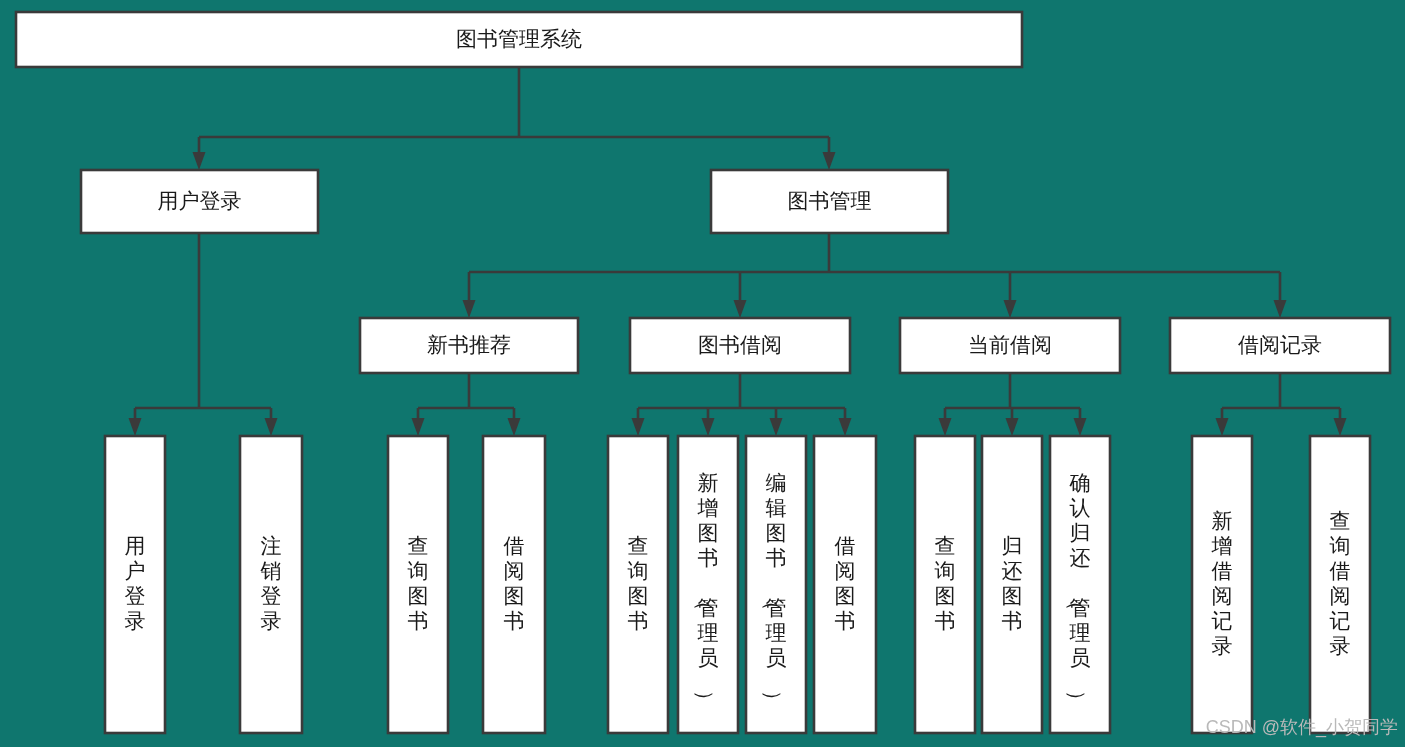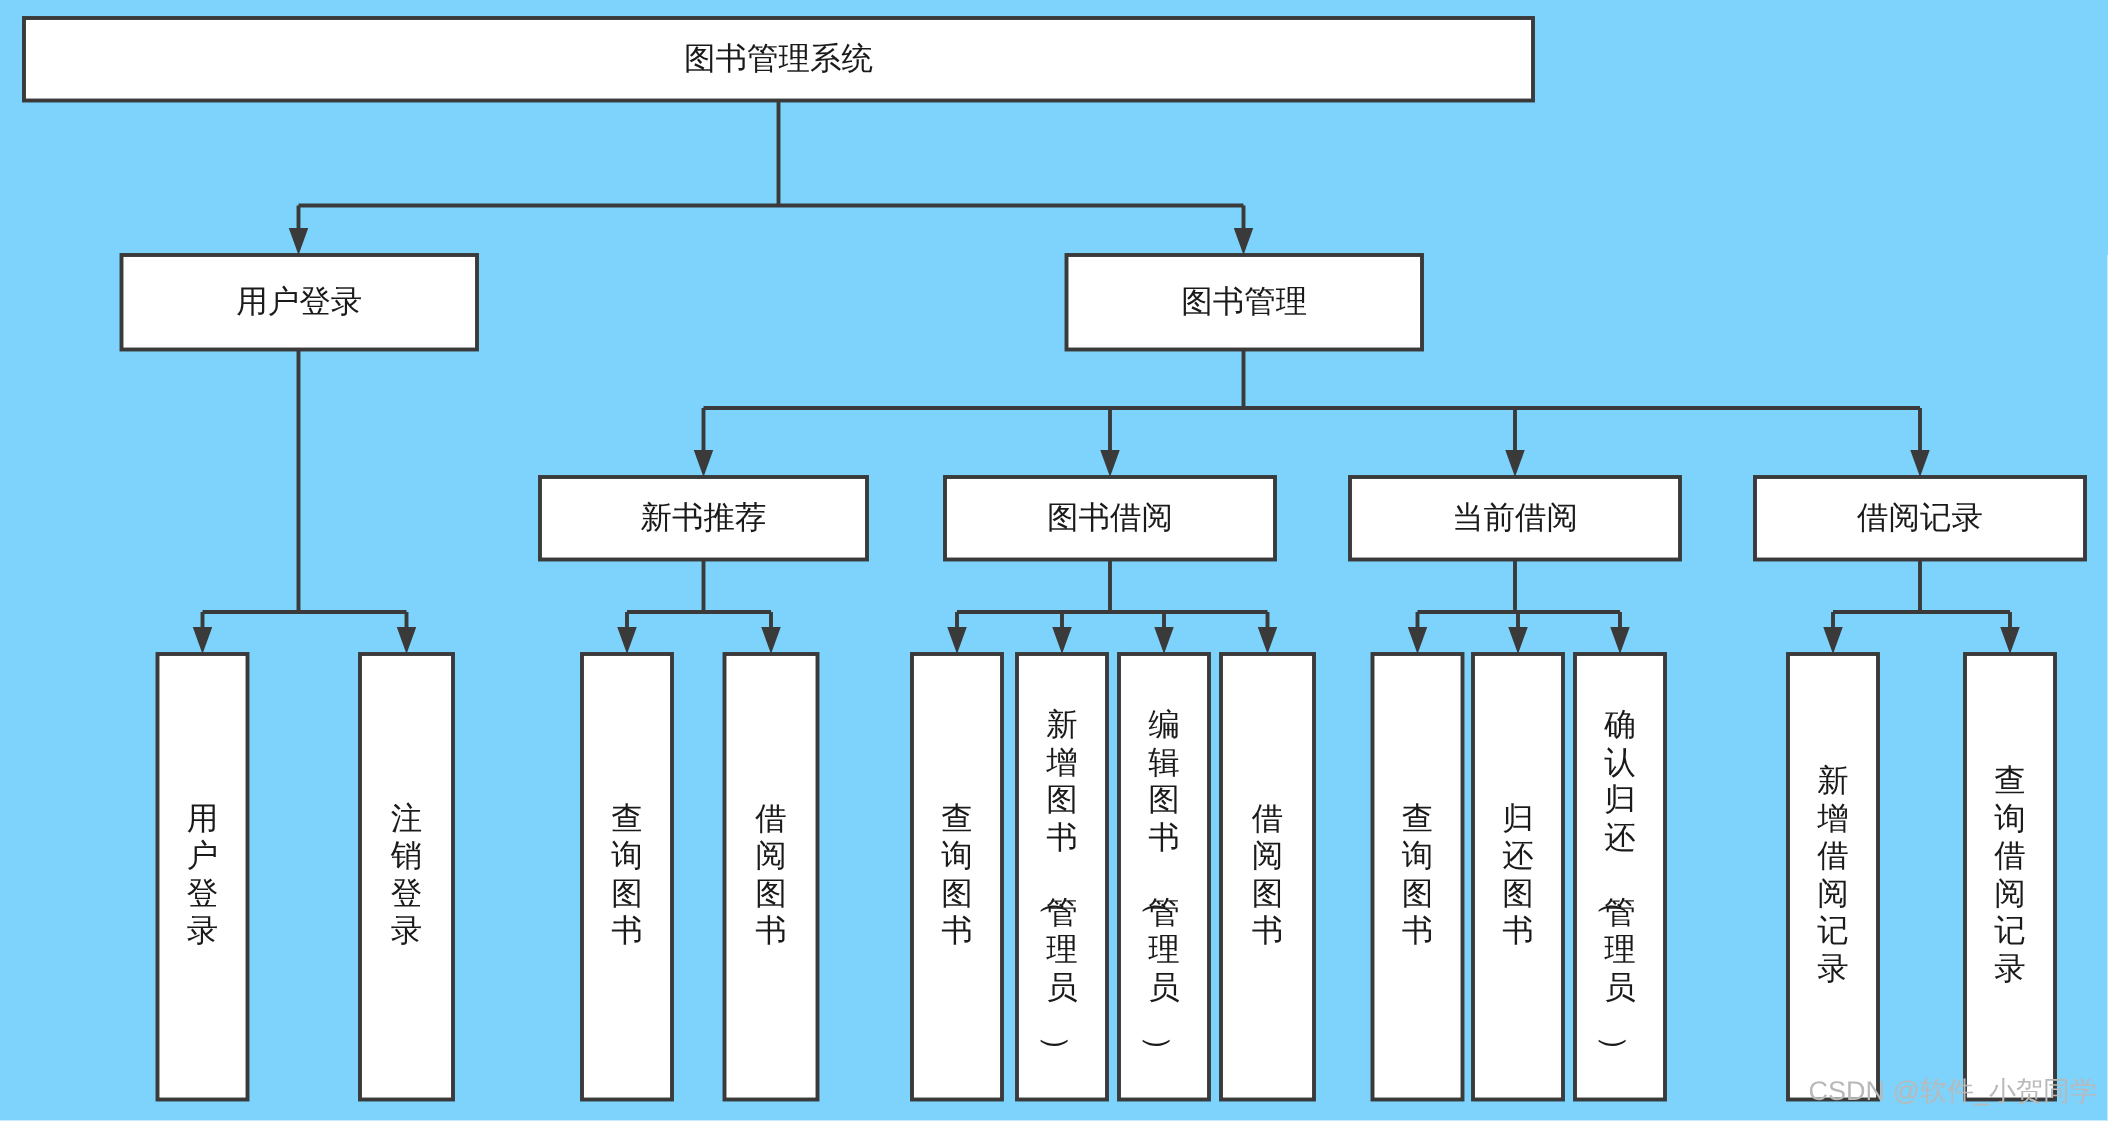"图书管理系统" #diagram-root { background: #7dd3fc -> #0f766e }
